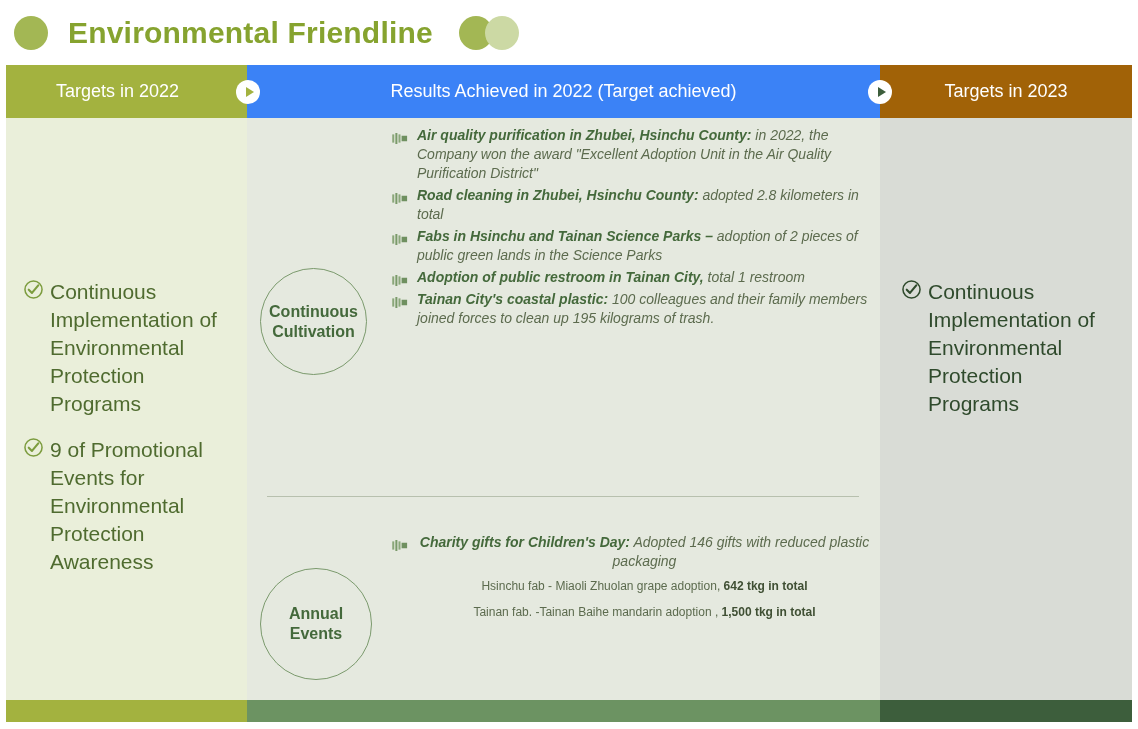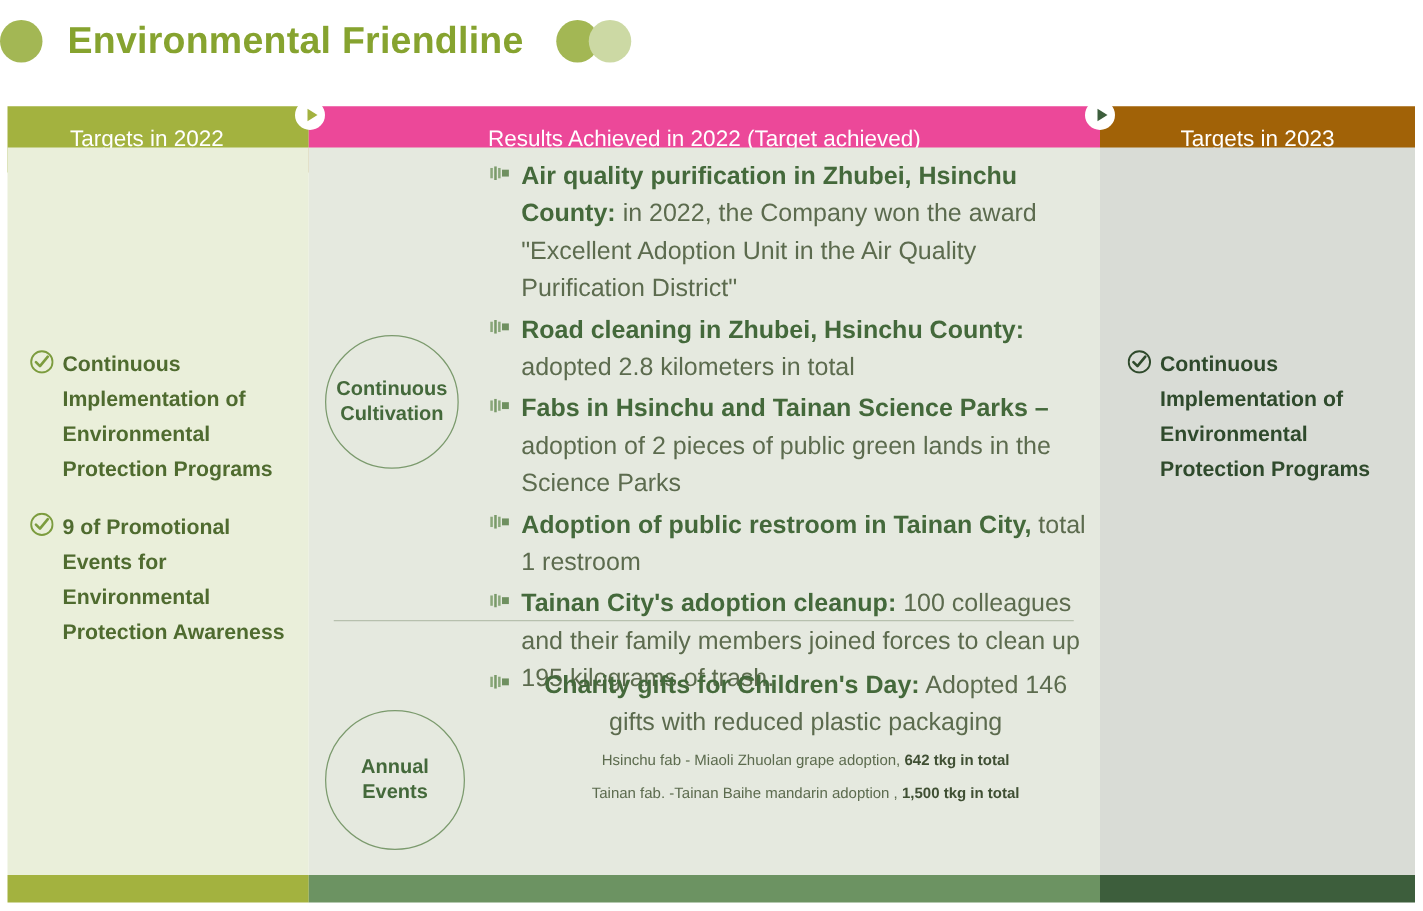"Environmental Friendline" .titlebar { padding-left: none -> 14px }
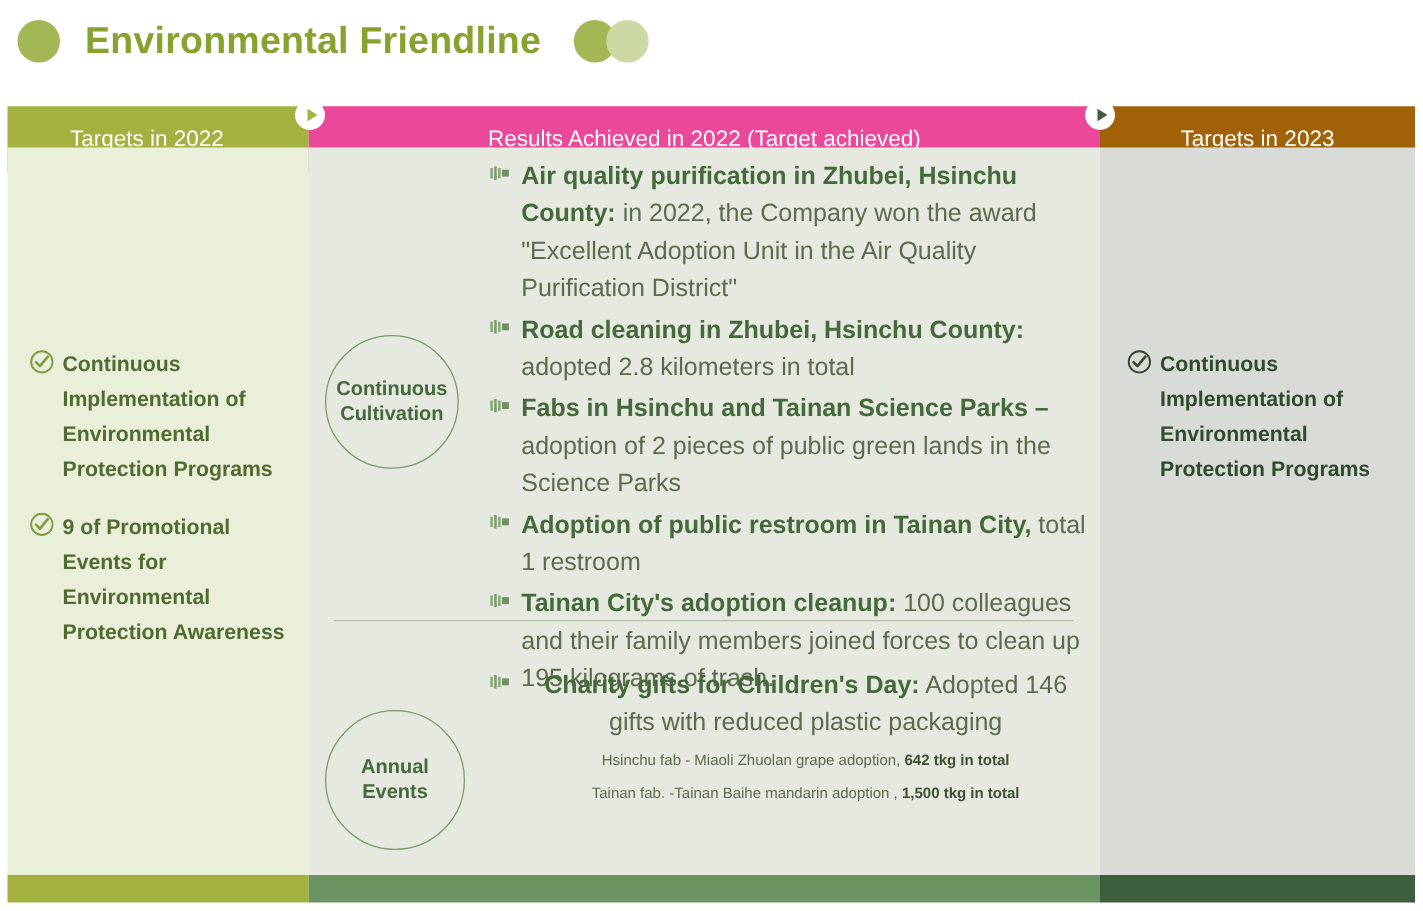"Targets in 2022" .headerrow { margin-top: 20px -> none }
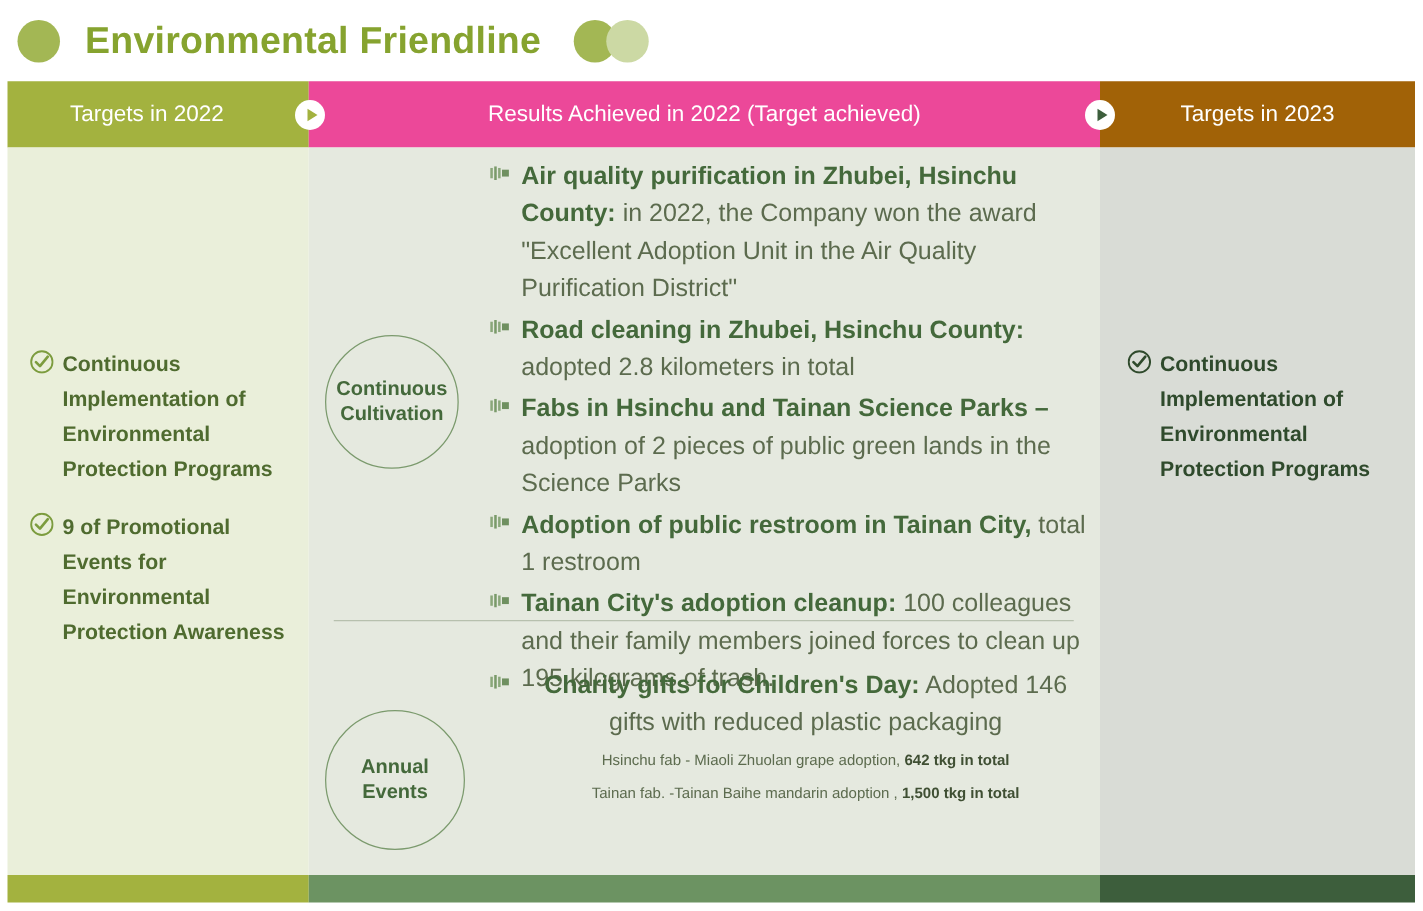"Results Achieved in 2022 (Target" .hcell-b { background: #ec4899 -> #3b82f6 }
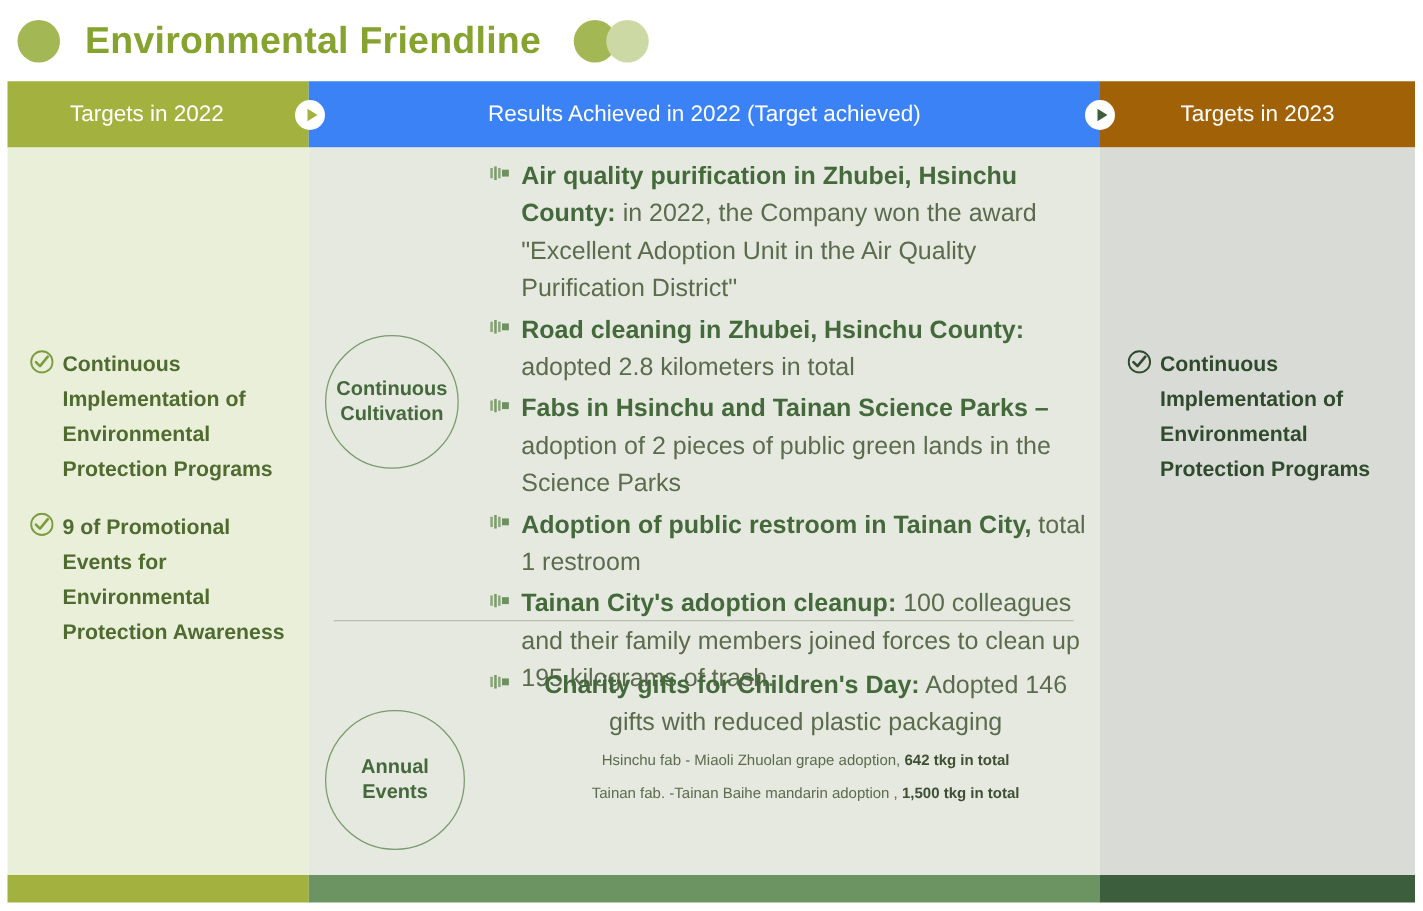"Air quality purification in Zhubei," .bullet-row { font-size: 20px -> 14px; font-style: none -> italic; line-height: 30px -> 19px }
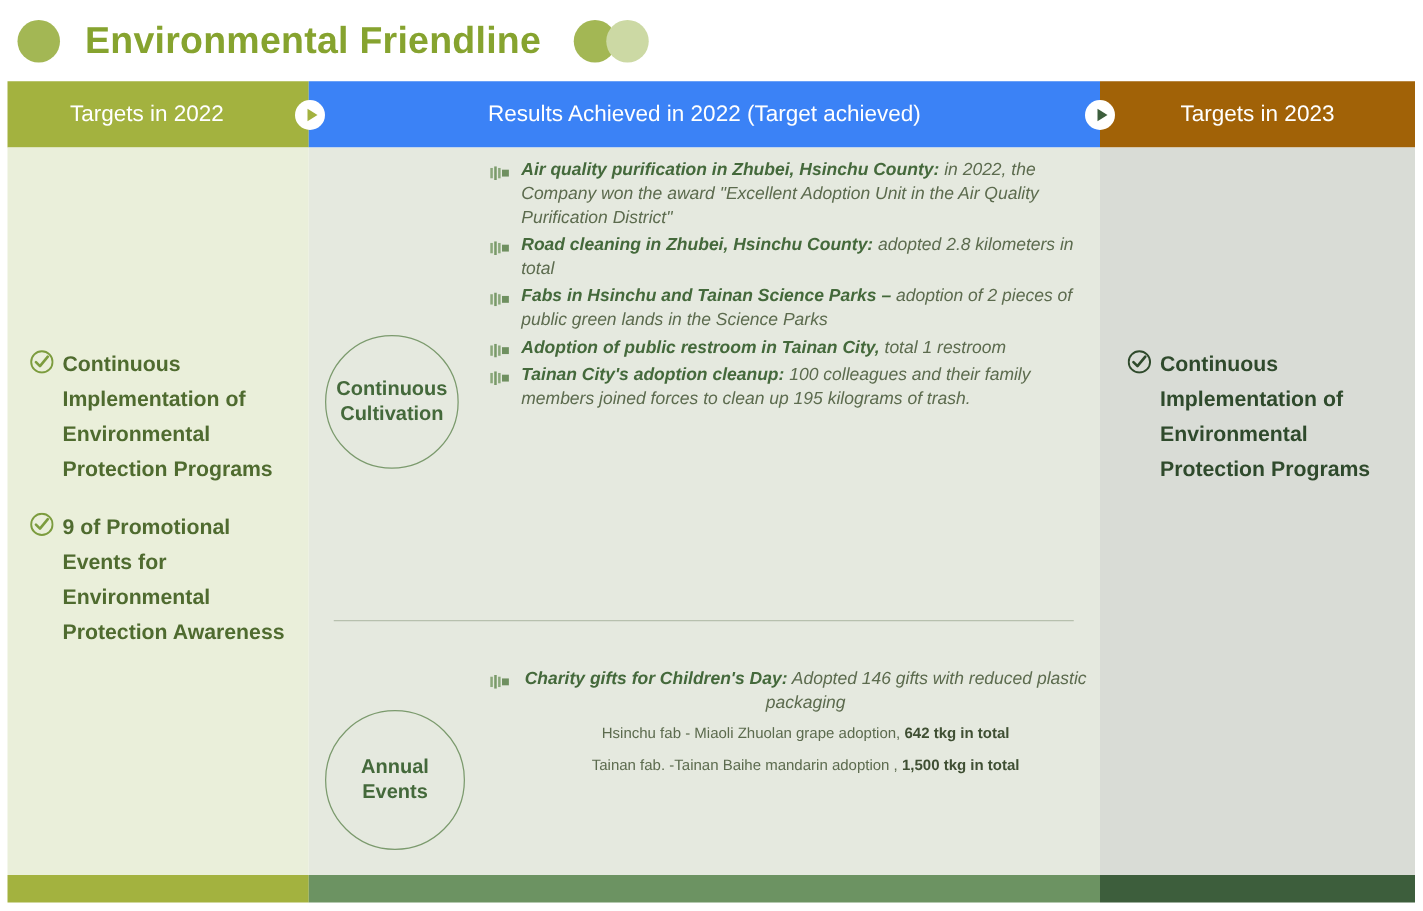"Continuous Implementation of" .target-text { font-size: 17px -> 21px; font-weight: bold -> none }
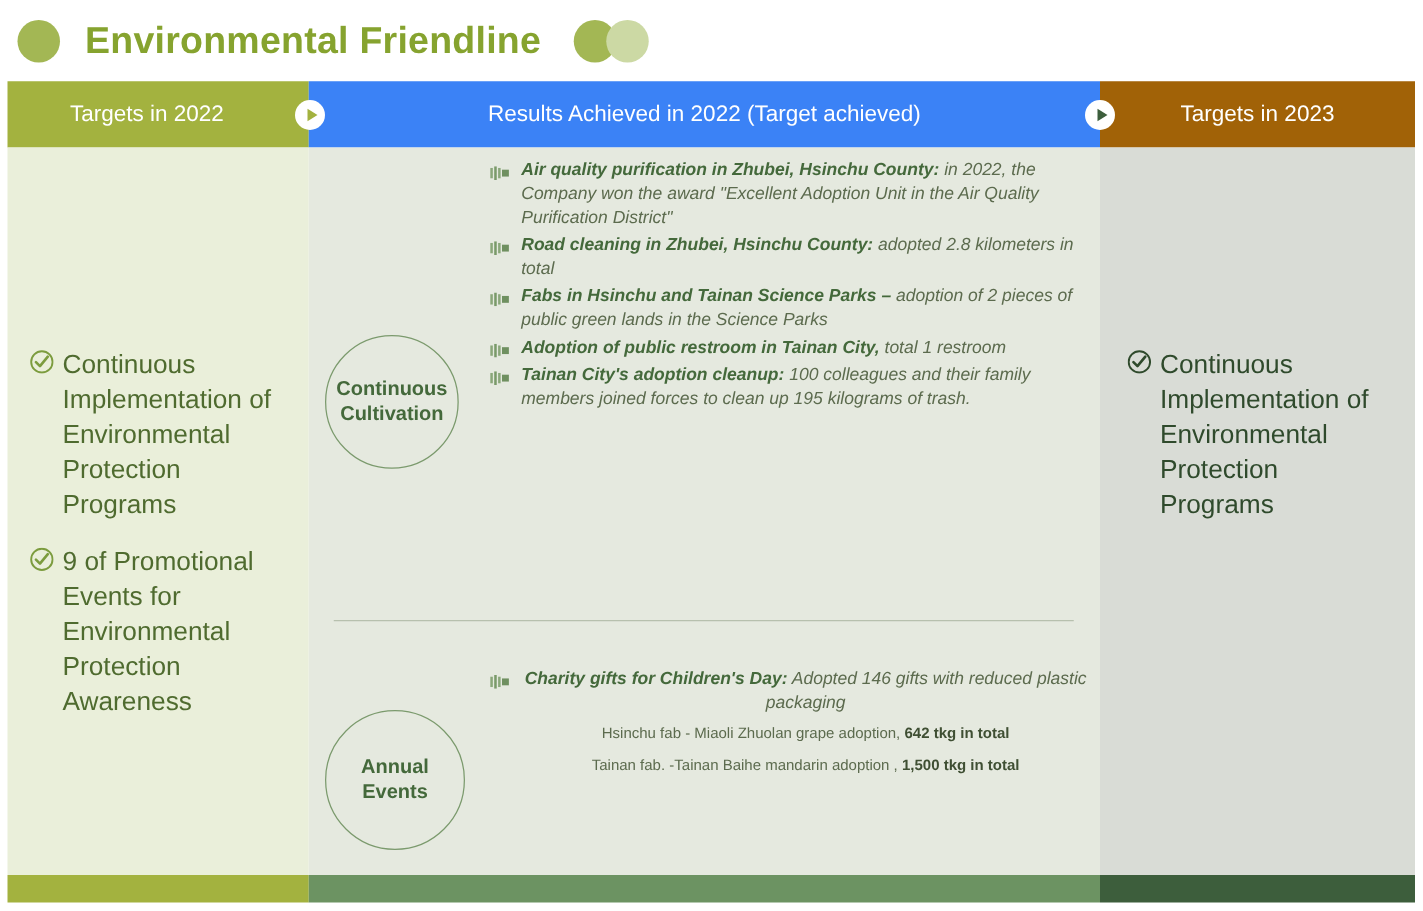"Tainan City's adoption cleanup:" span.greenlead { text: adoption cleanup -> coastal plastic }
